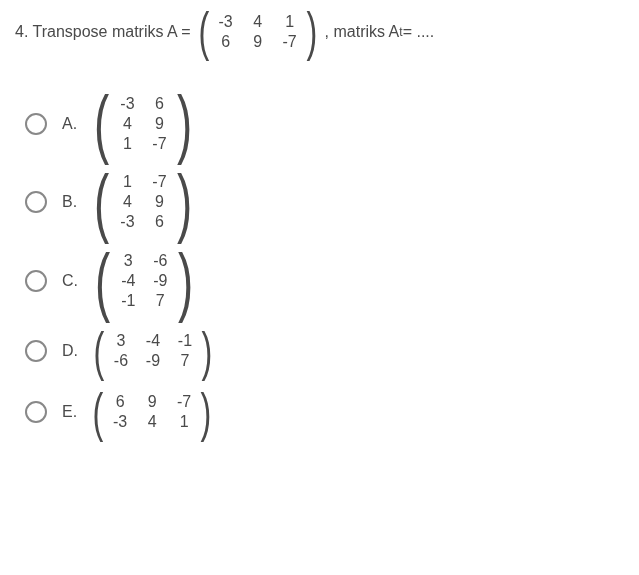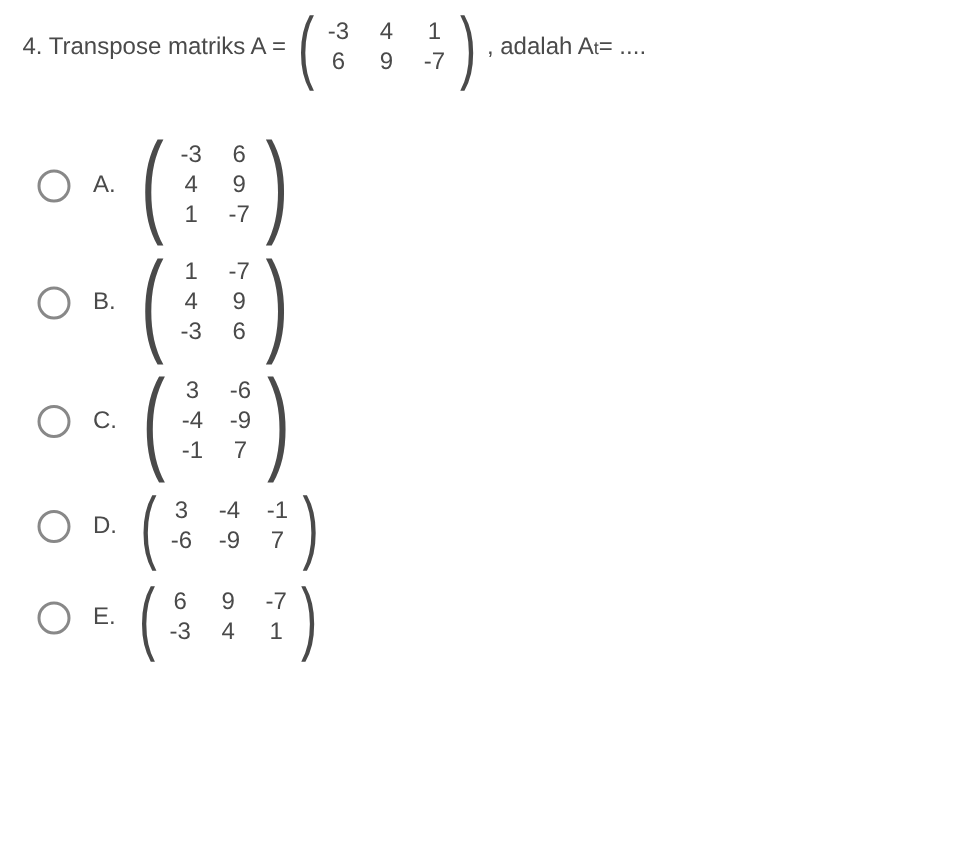", adalah A" span { text: adalah -> matriks }
